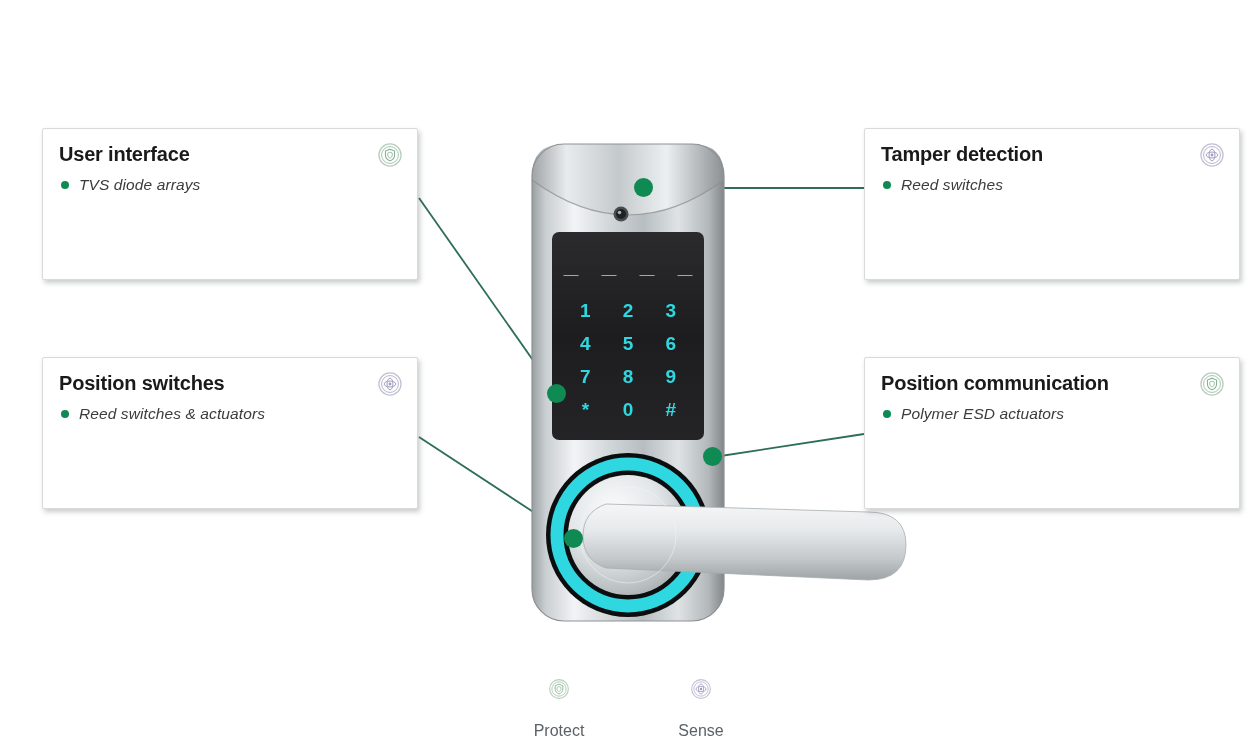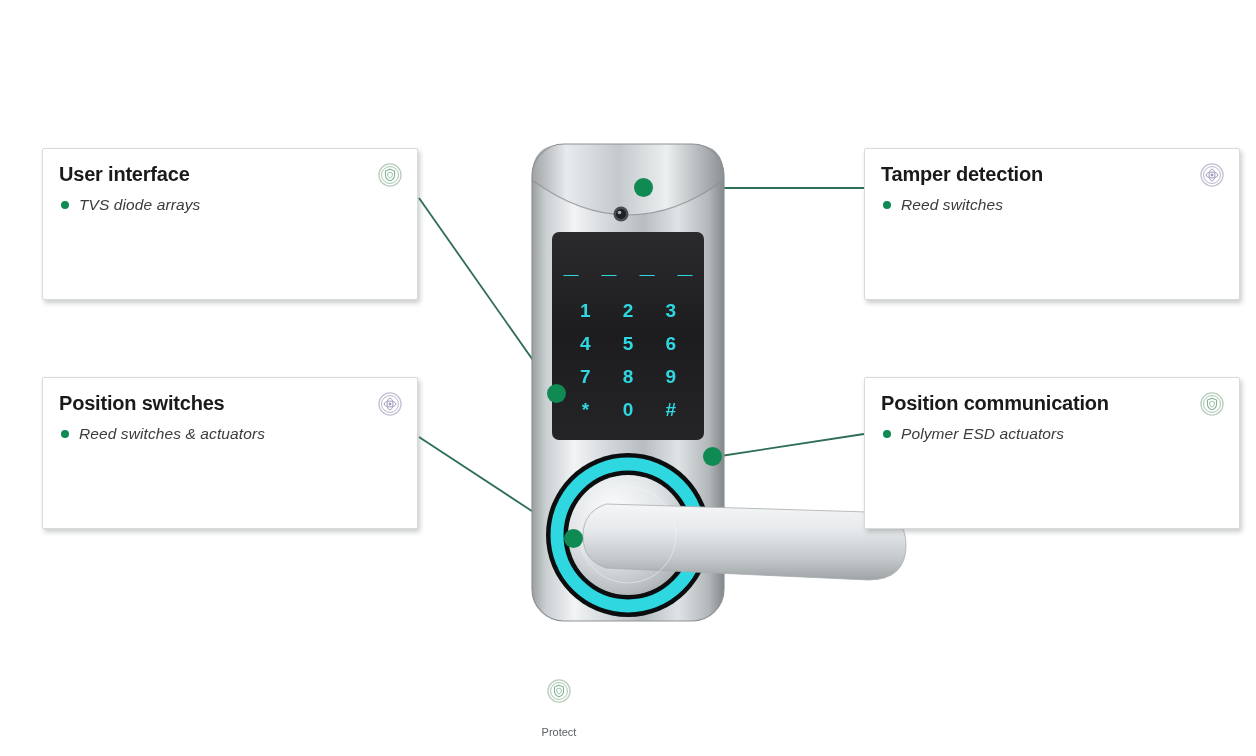"User interface" .info-card { margin-top: 20px -> none }
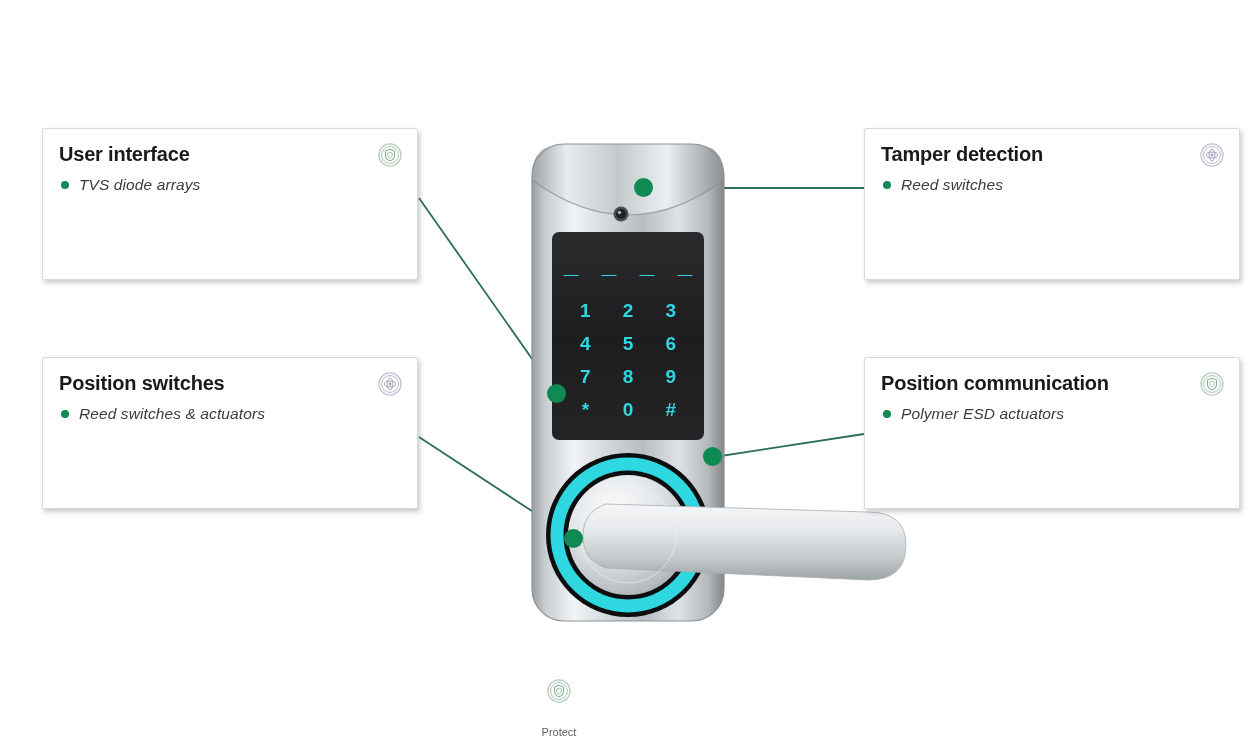"Protect" .legend-label { font-size: 11px -> 16px }
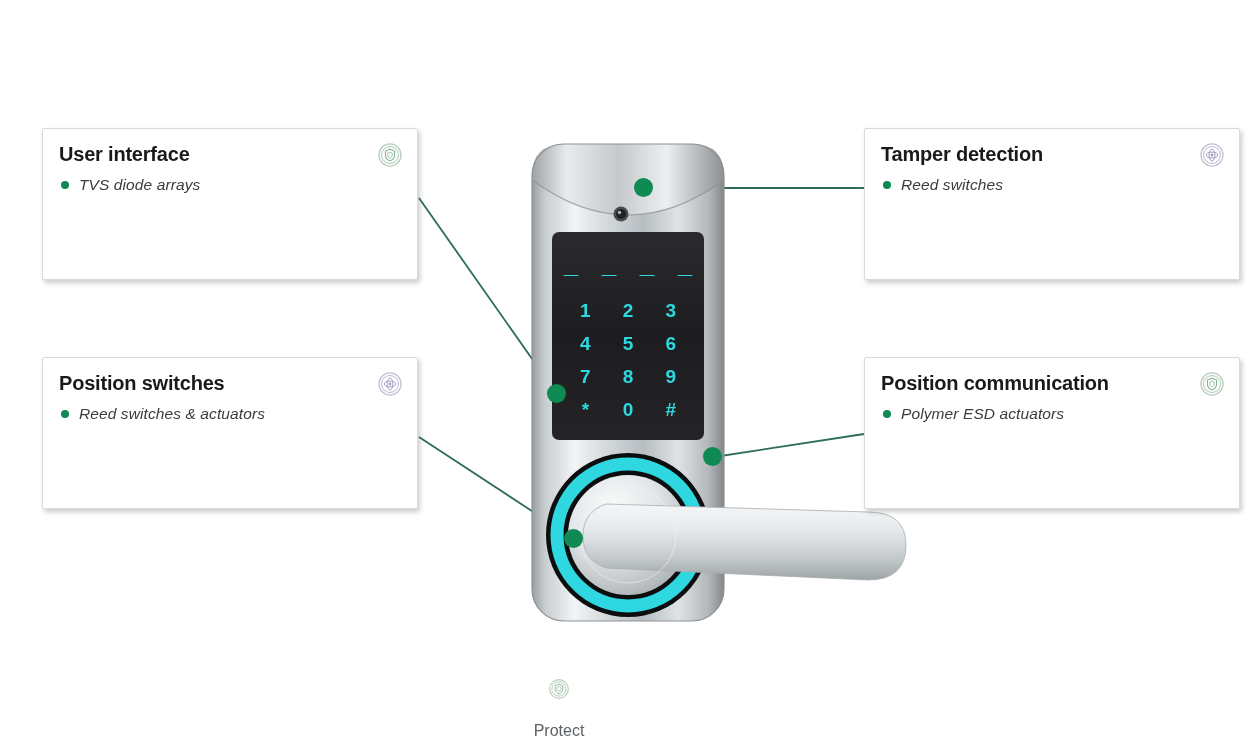"Sense" div.legend-item { html: none -> <div> <svg> <circle></circle> <circle></circle> <ellipse></ellipse> <ellipse></ellipse> <circle></circle> </svg> <span>Sense</span> </div> }
